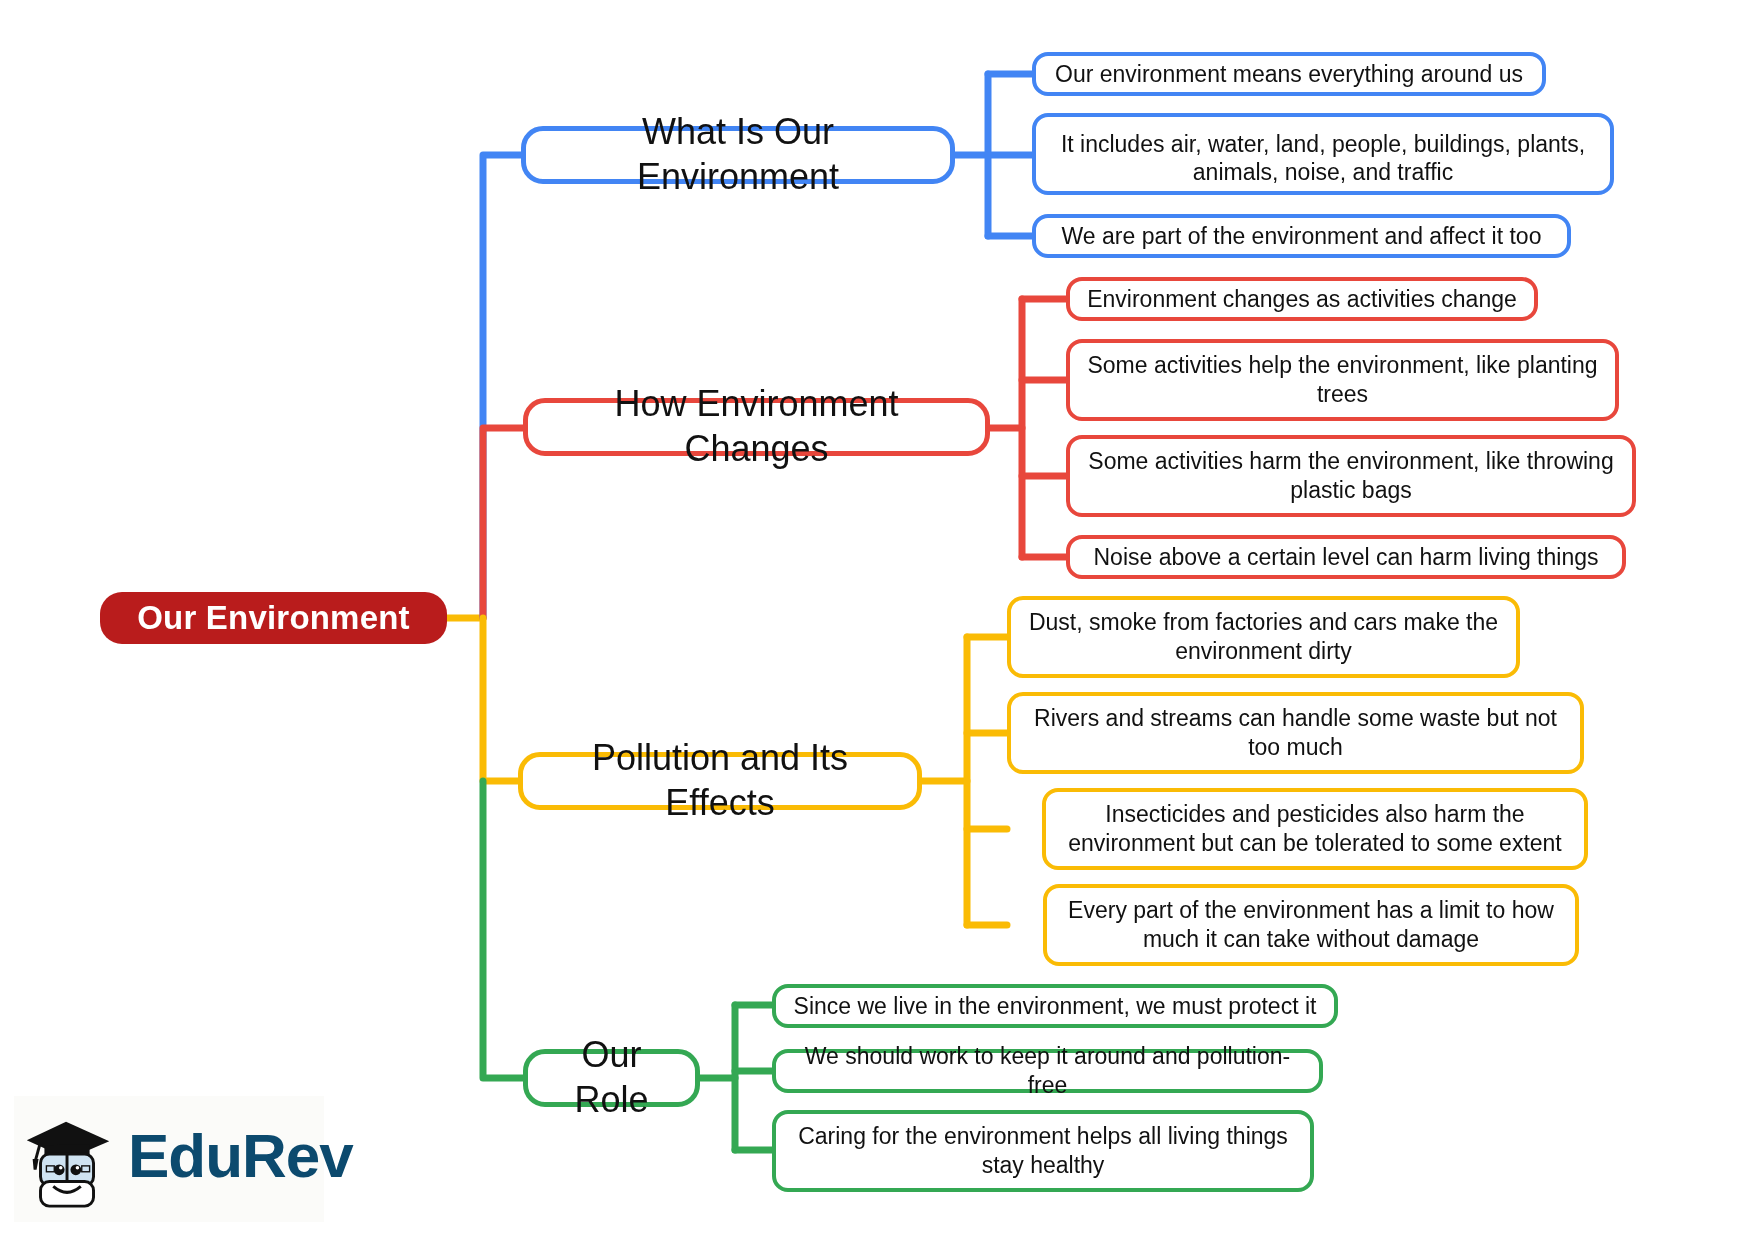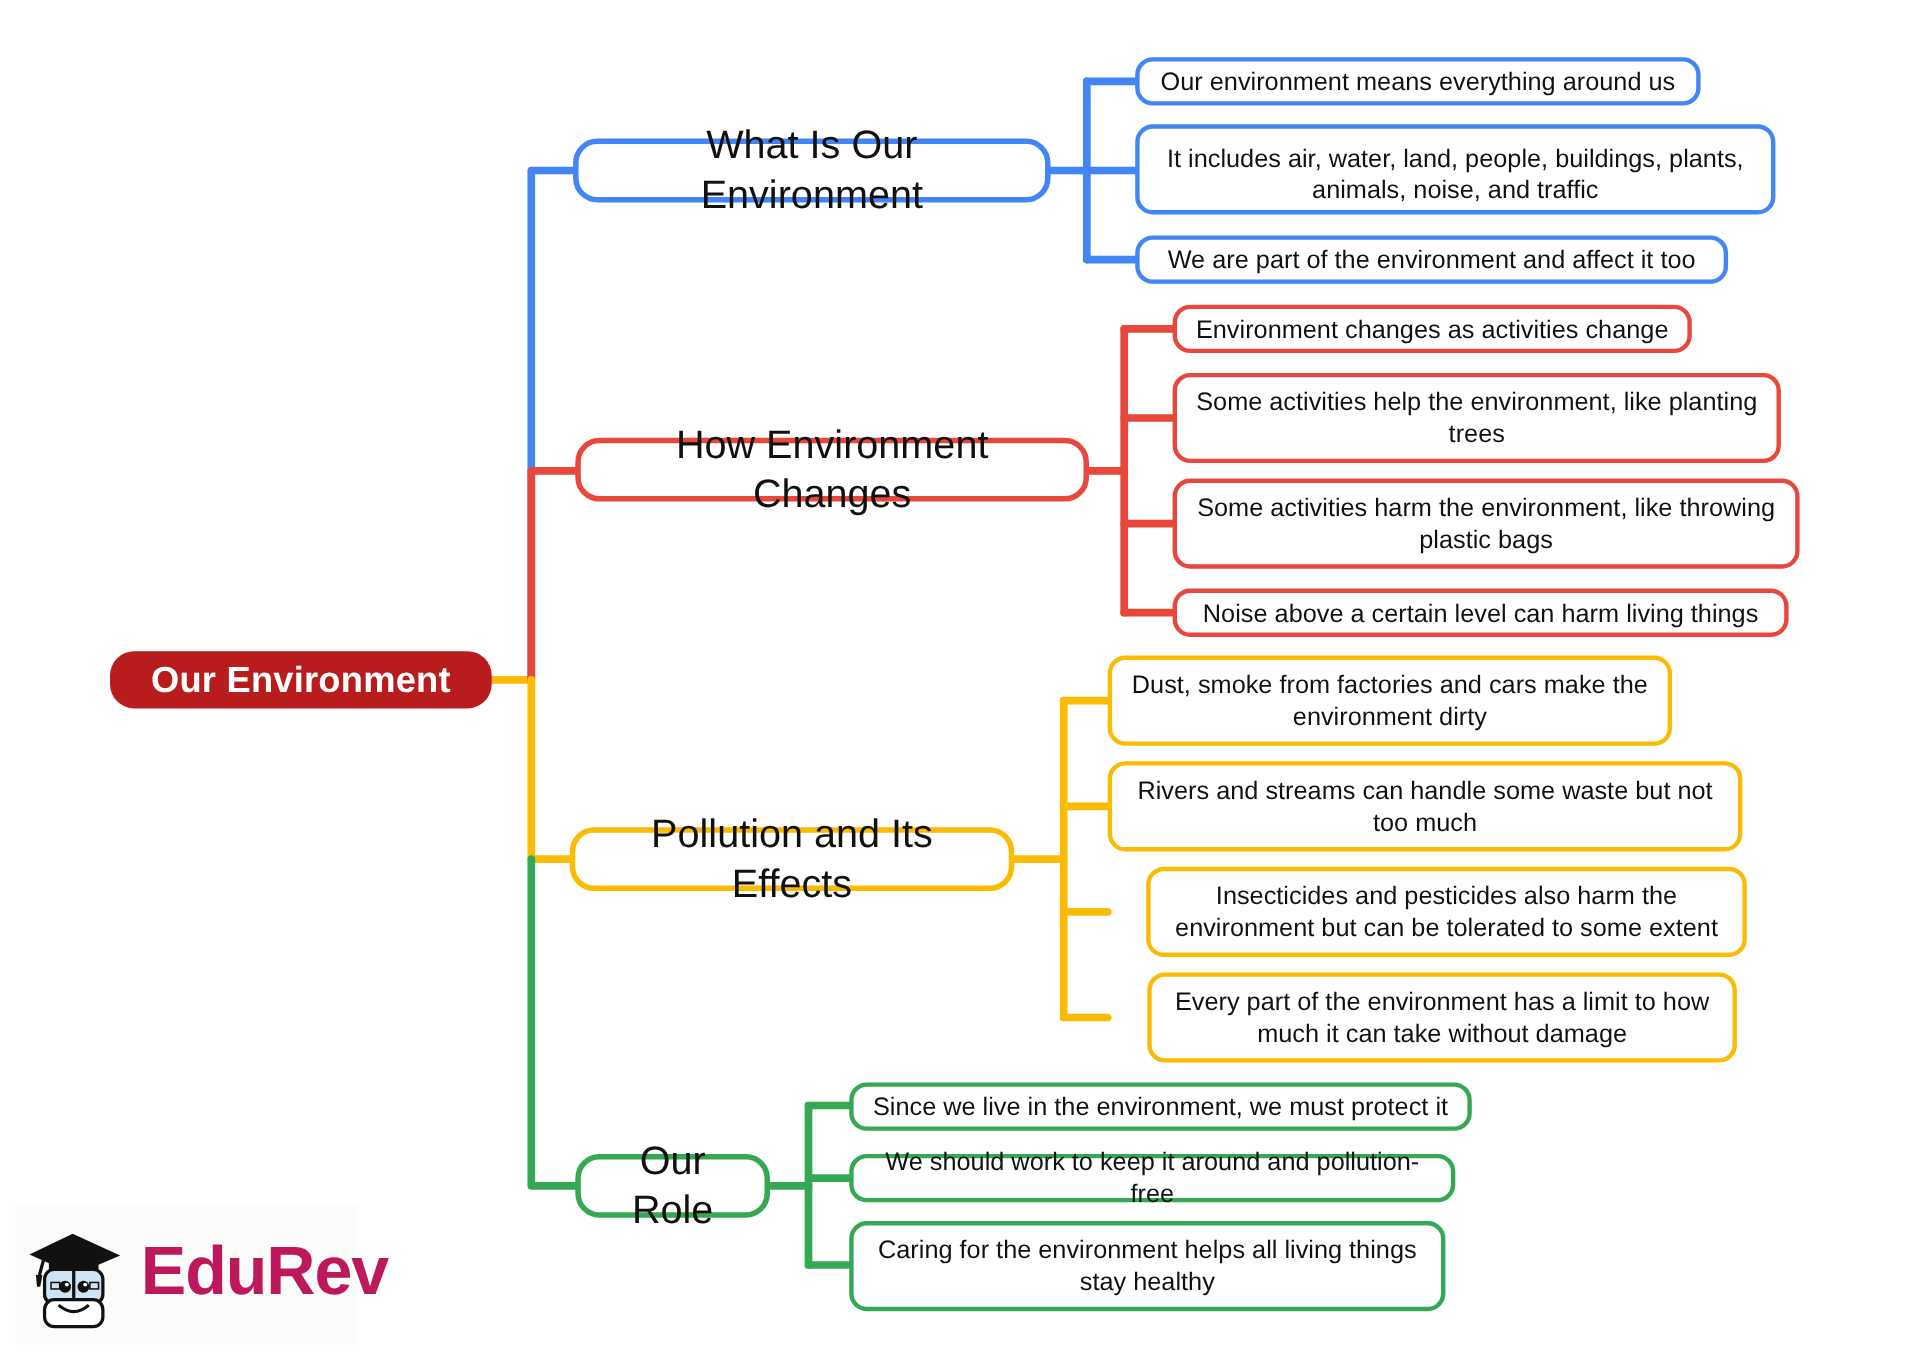"EduRev" #logo-text { color: #be185d -> #0c4a6e }
